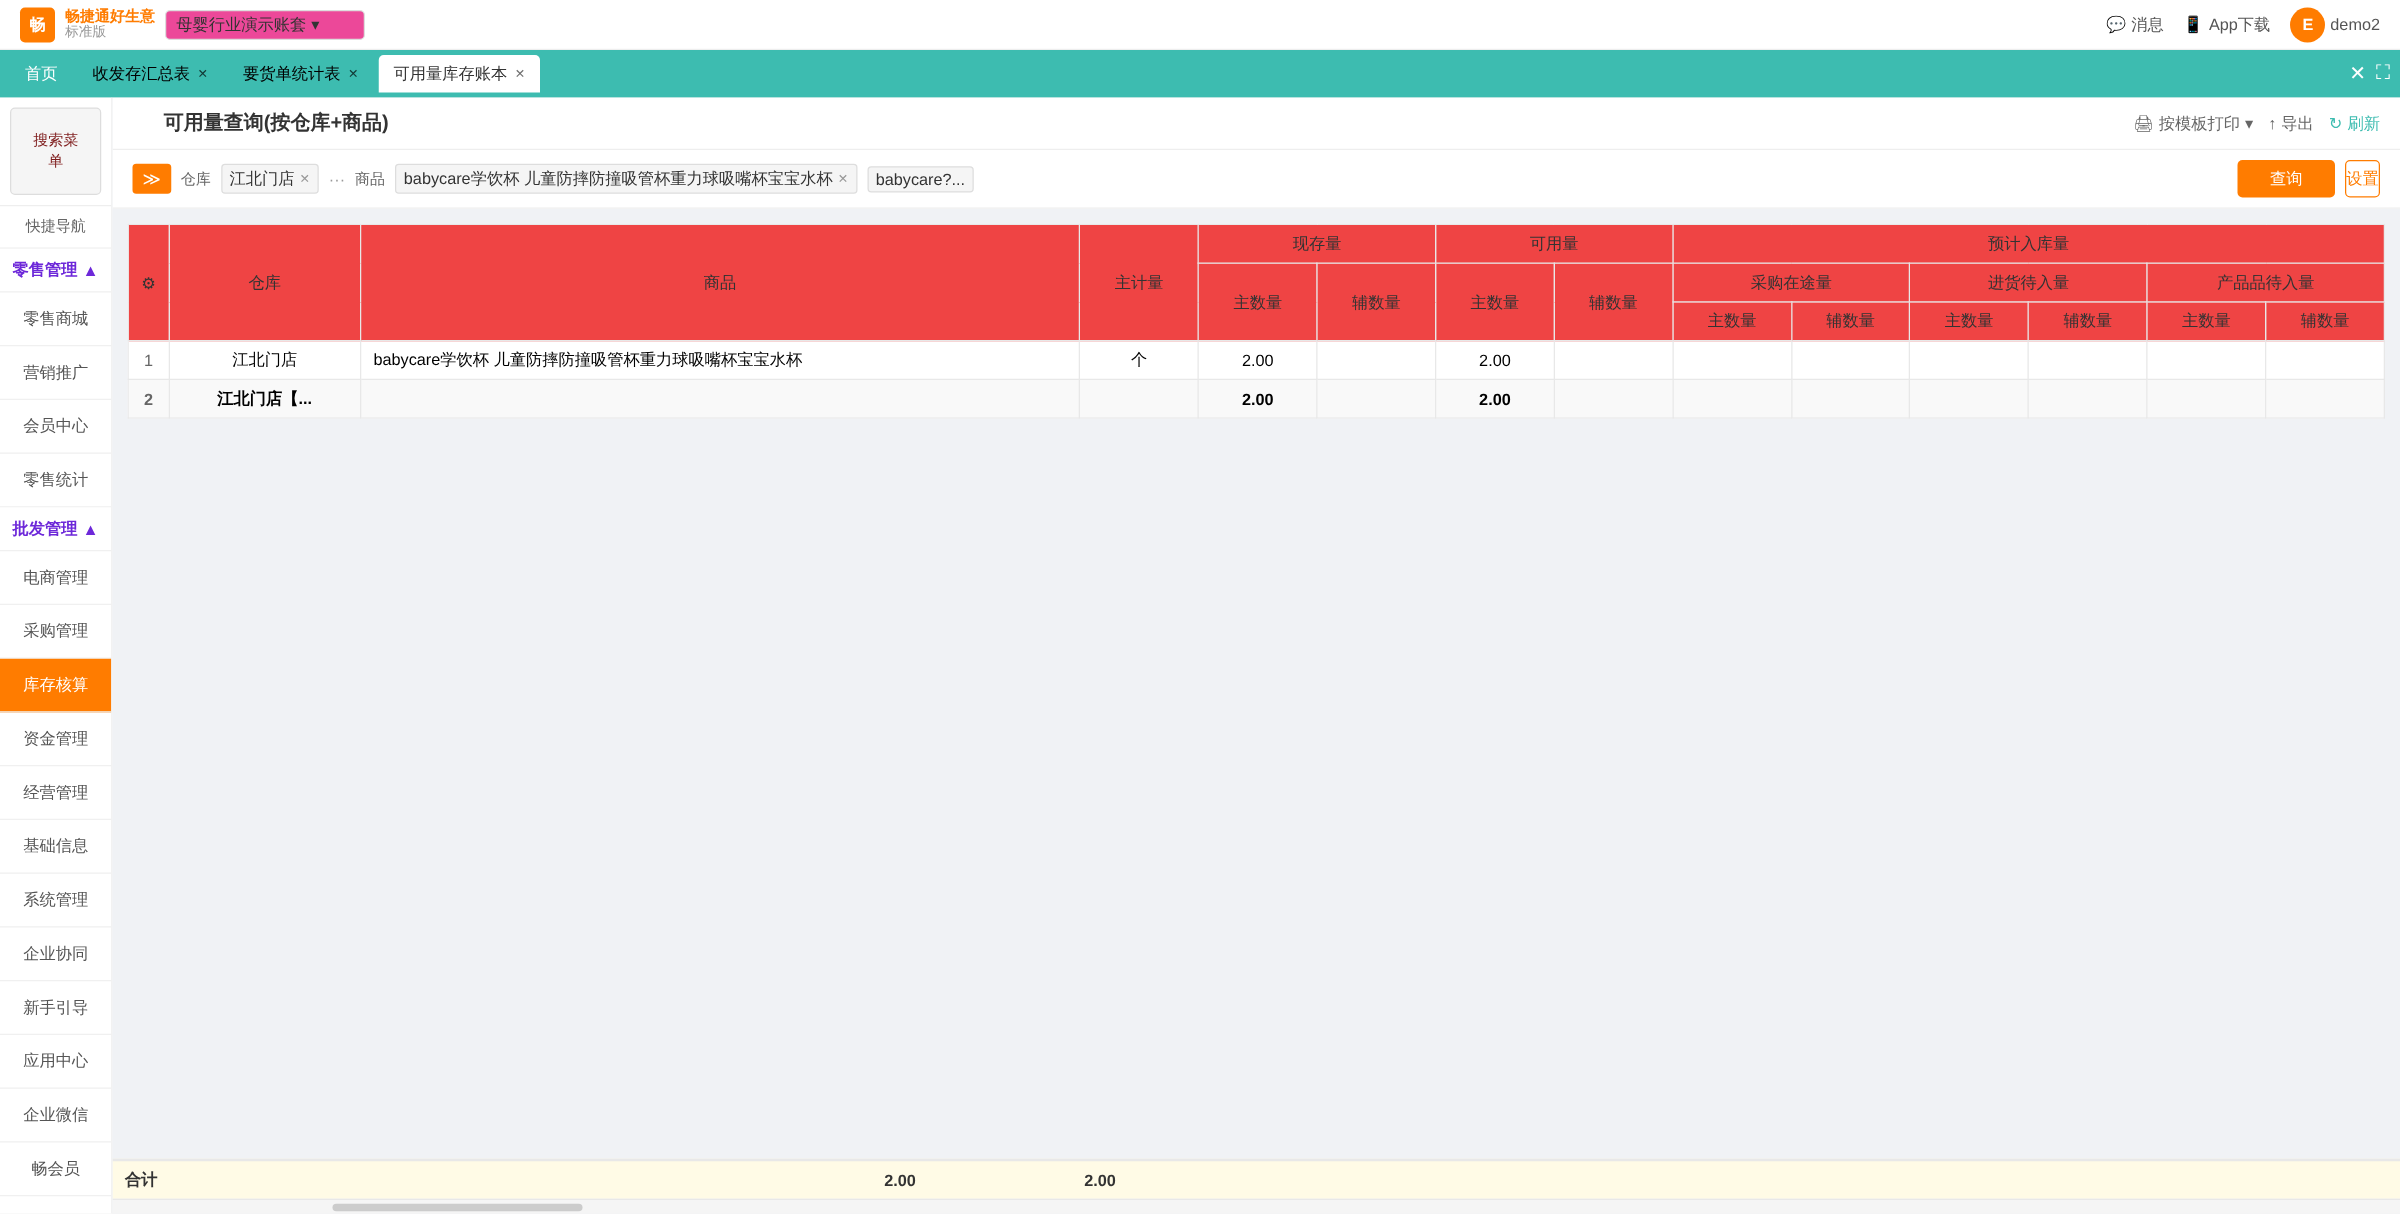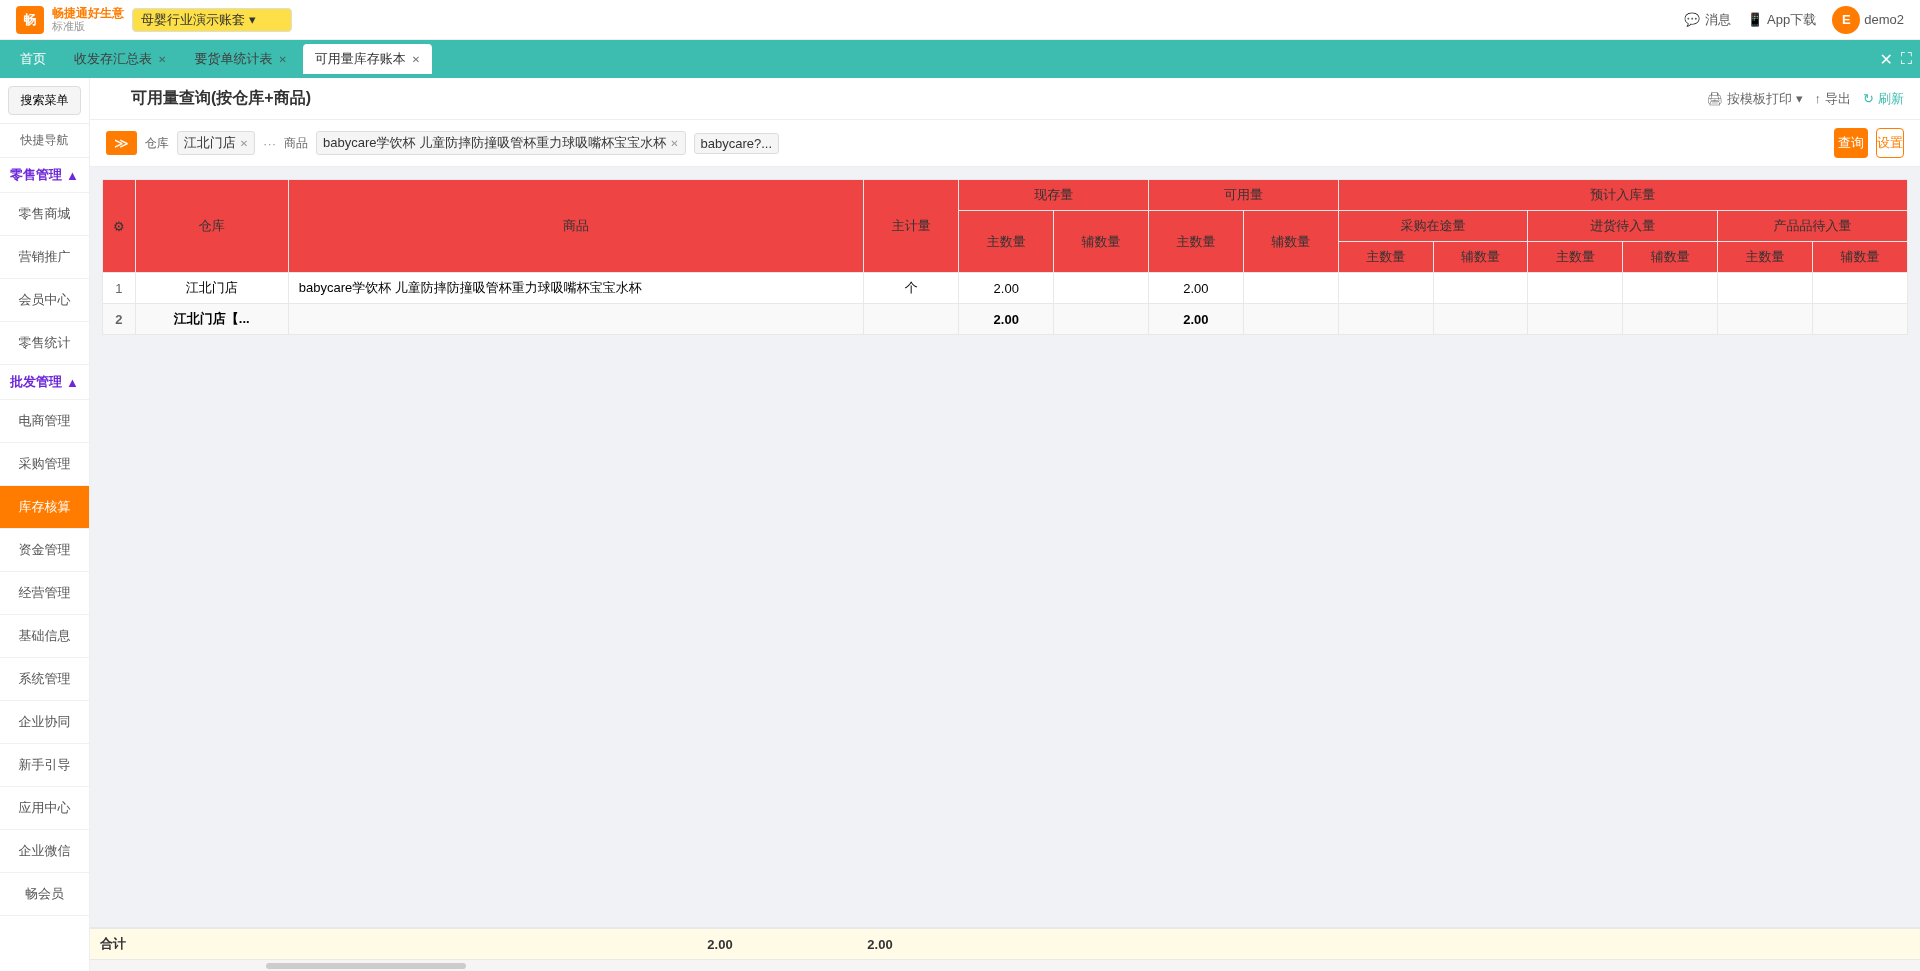"母婴行业演示账套" .industry-select { background: #fde047 -> #ec4899 }
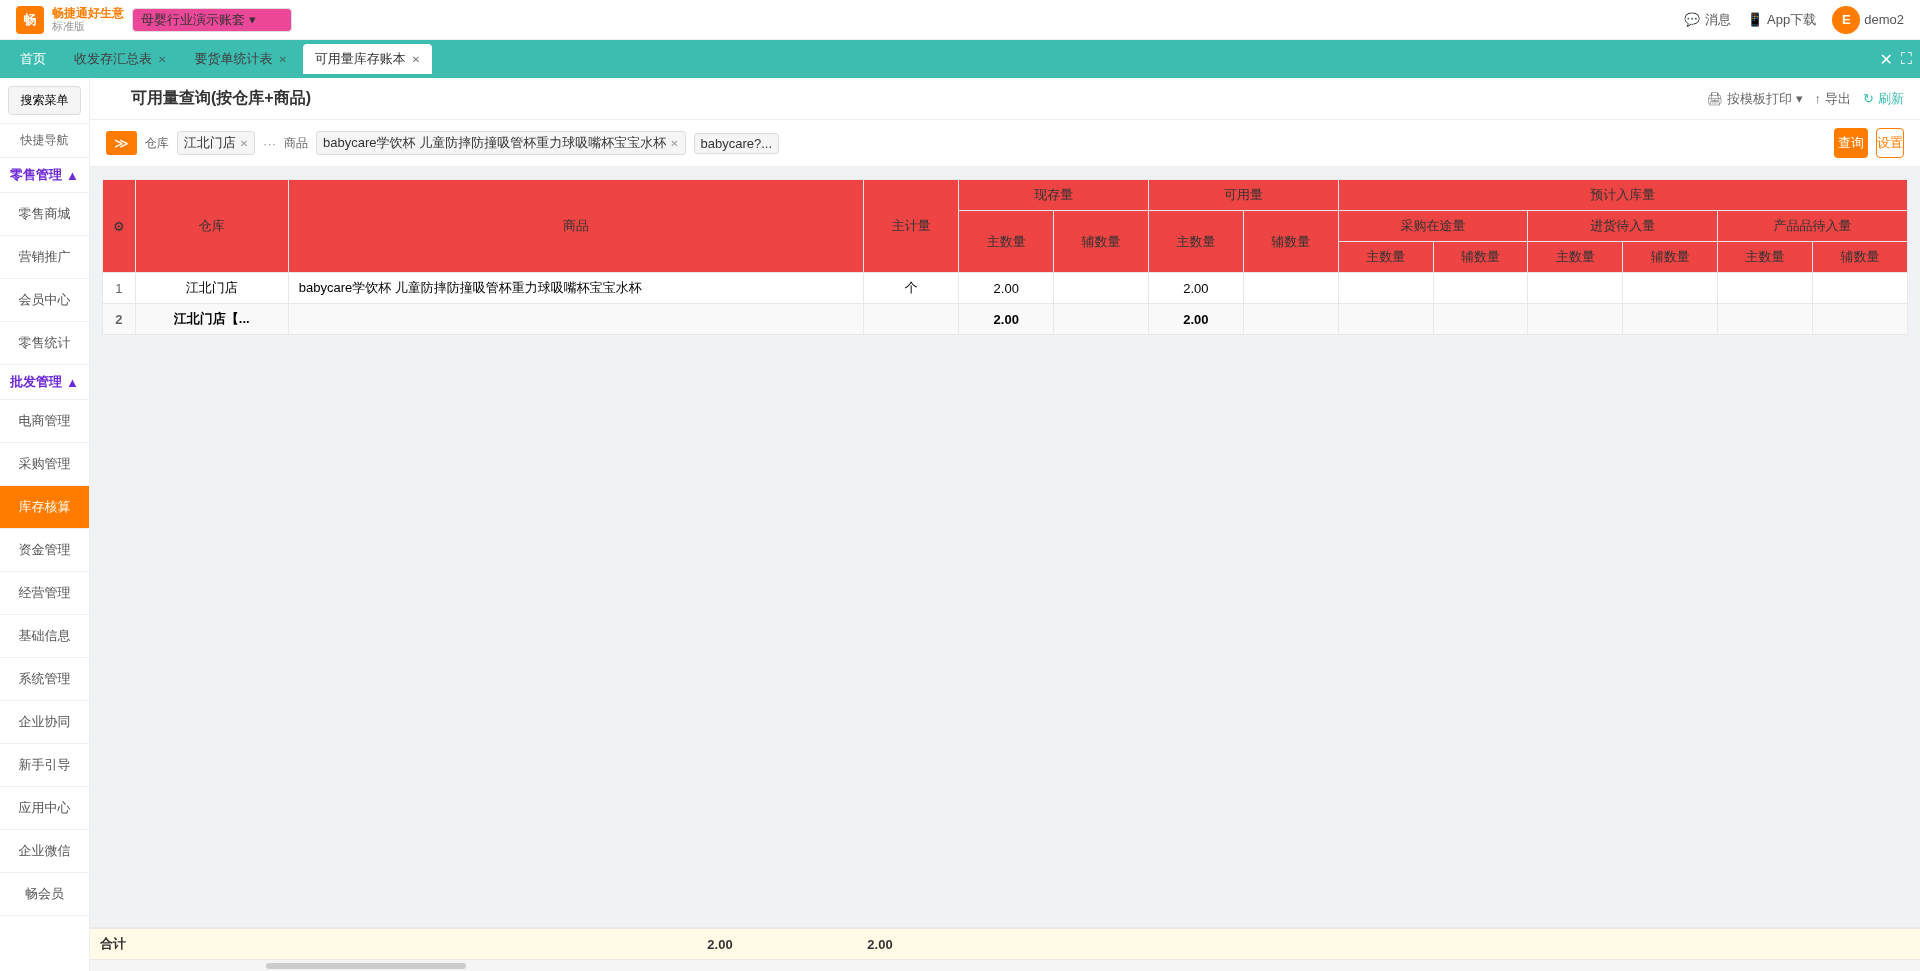"收发存汇总表" .tab { color: #404040 -> #000000 }
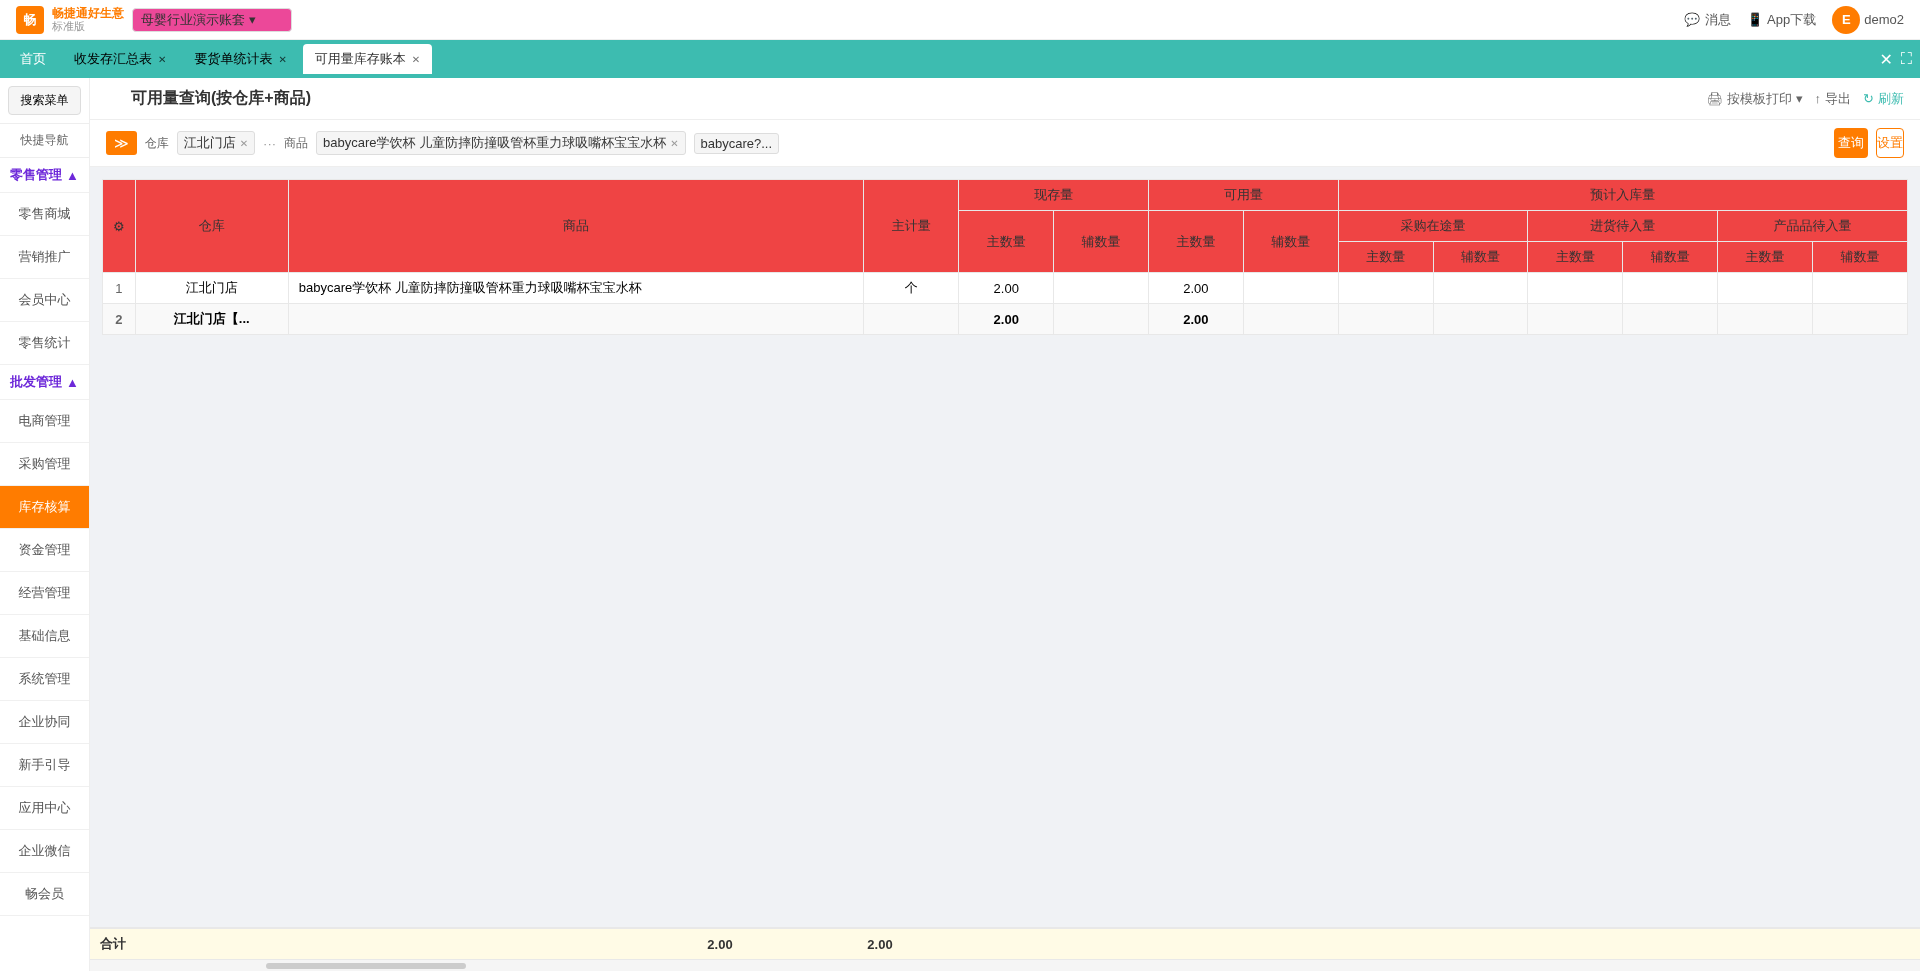"搜索菜单" .sidebar-search-btn { color: #000000 -> #7f1d1d; padding: 5px -> 17px }
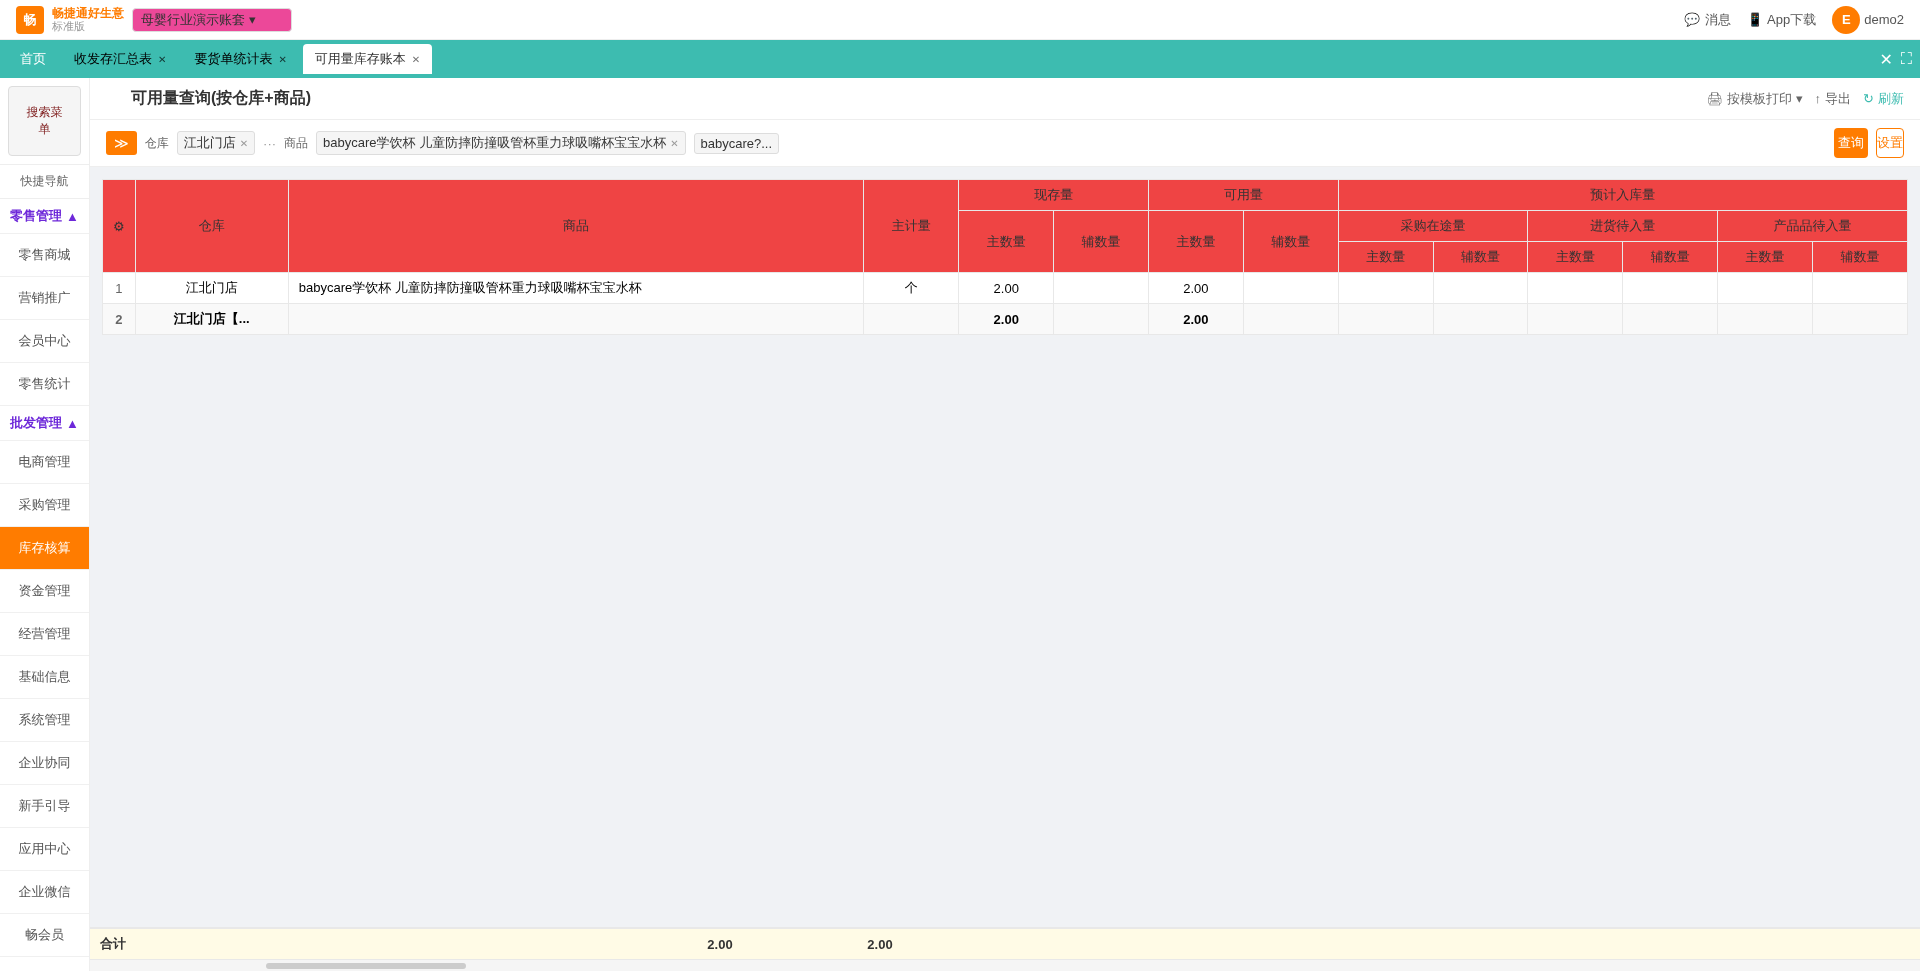"查询" .btn-query { padding: 5px 4px -> 5px 26px }
